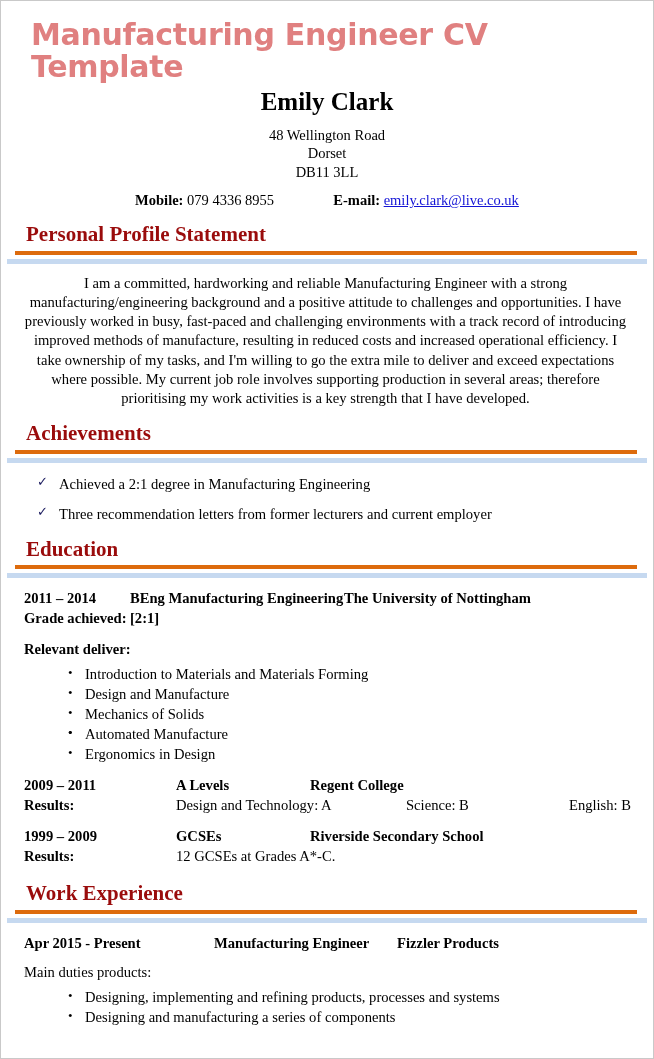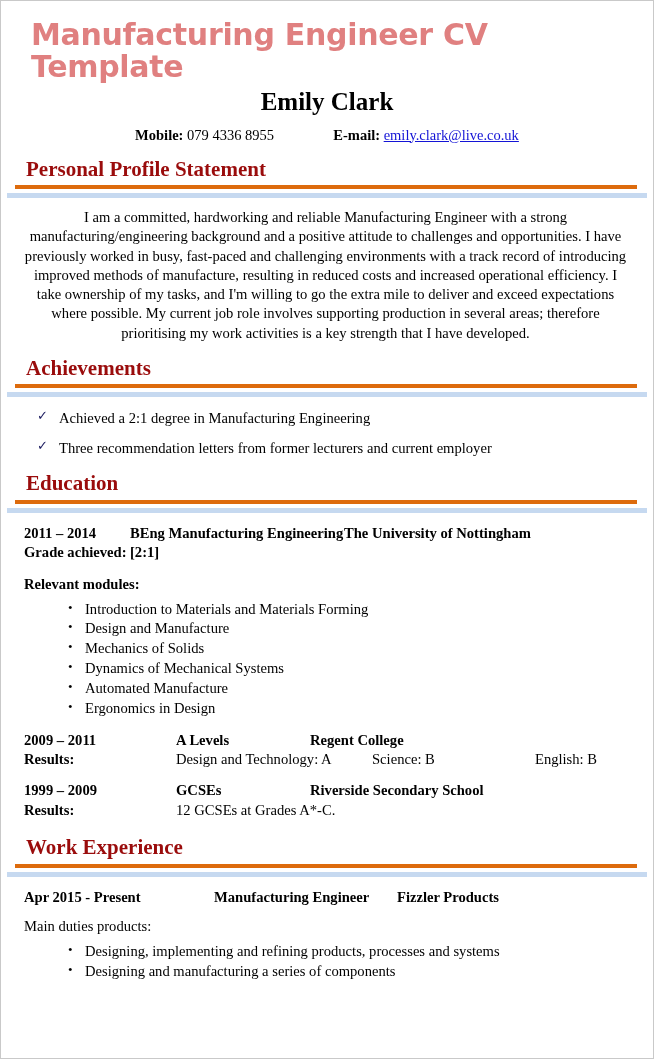"48 Wellington Road" div.address { html: none -> <div> <div>48 Wellington Road</div> <div>Dorset</div> <div>DB11 3LL</div> </div> }
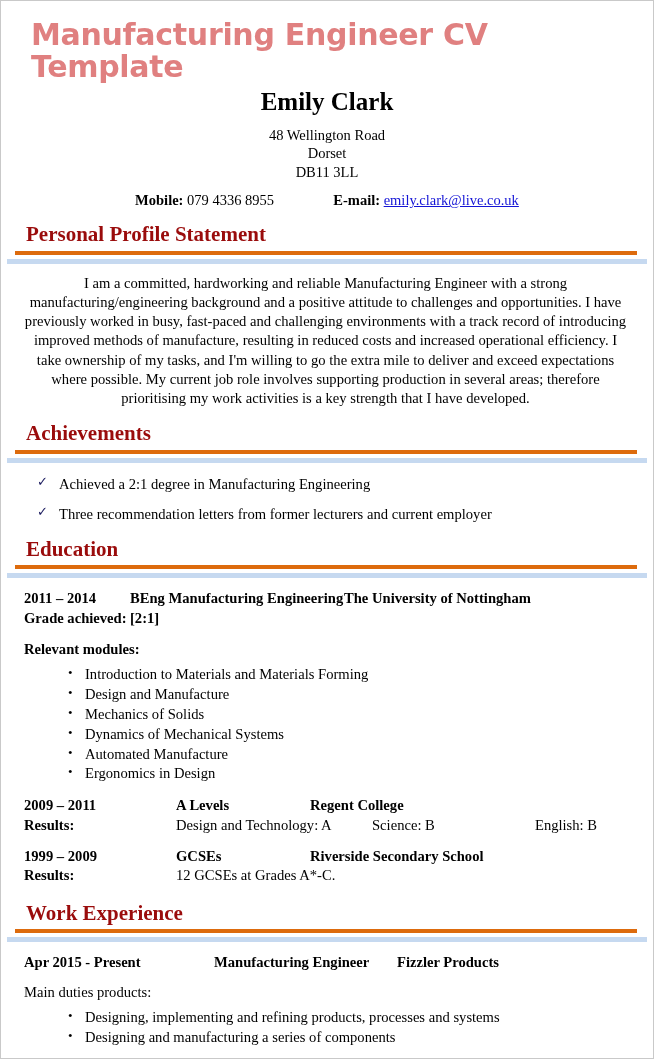"Relevant modules:" div.sub-label { text: modules -> deliver }
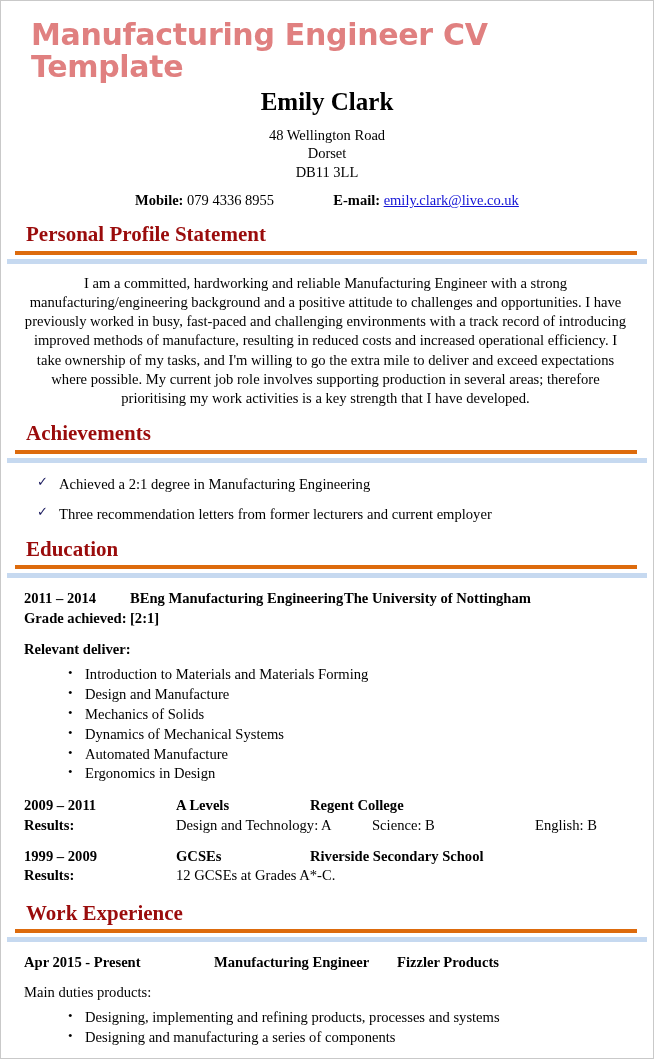"Dynamics of Mechanical Systems" span { html: <span>Dynamics of Mechanical Systems</span> -> none }
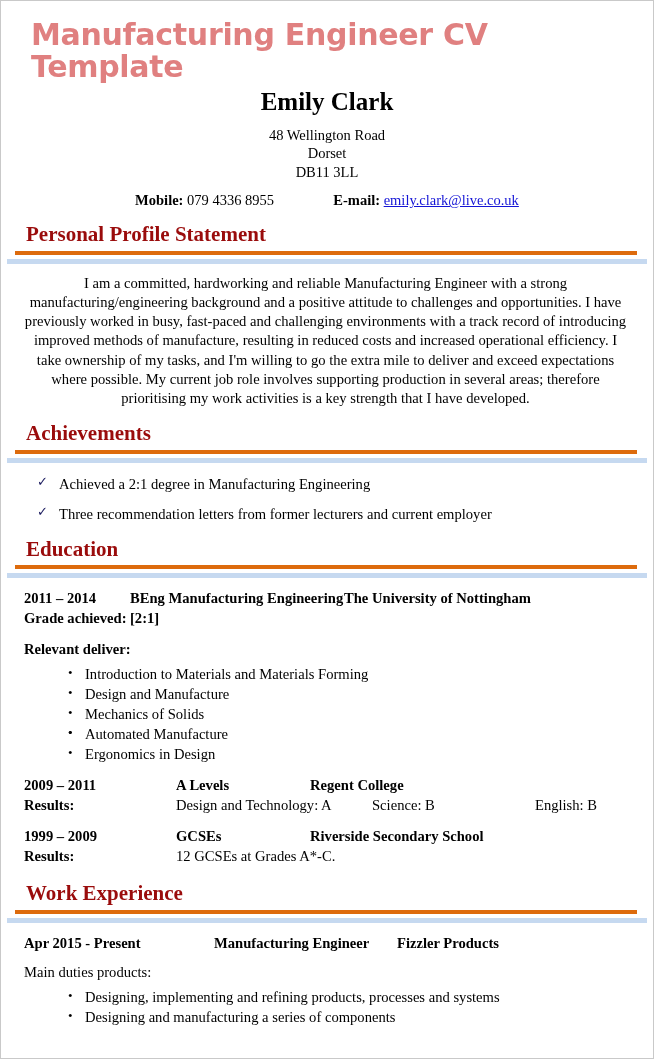"Science: B" .col-res2 { margin-left: none -> 34px }
